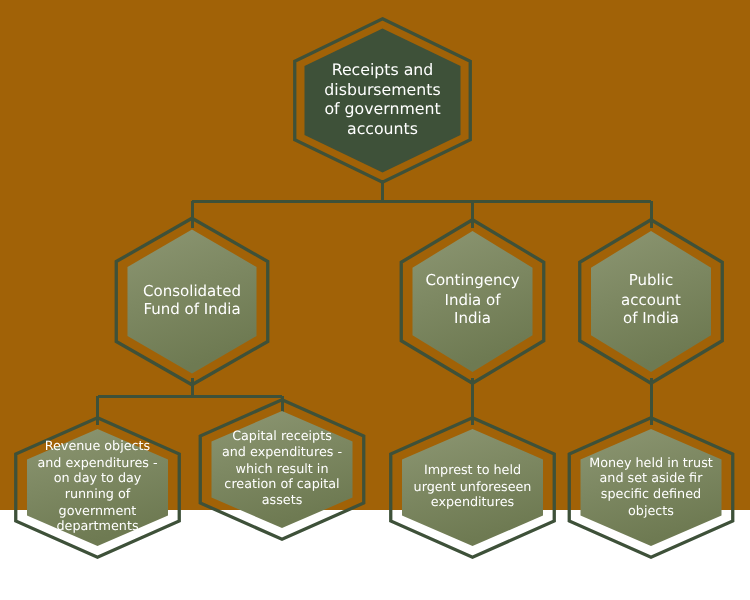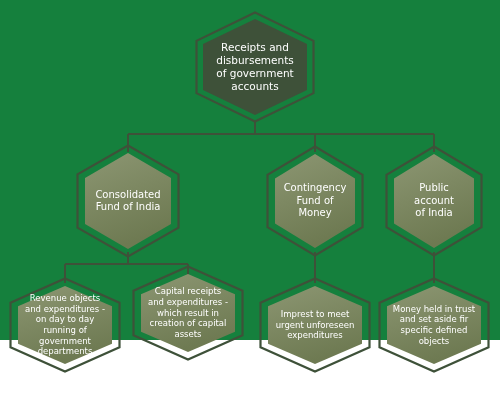"Receipts and" #diagram-root { background: #15803d -> #a16207 }
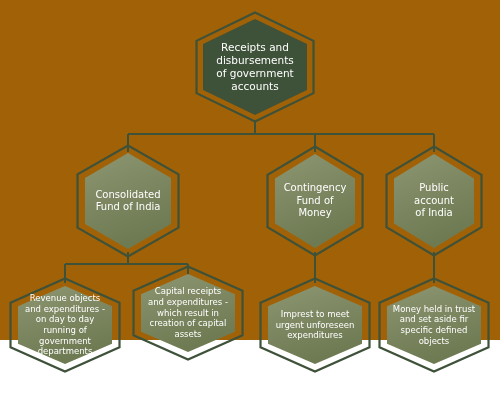"Contingency" div.hex-label { text: Fund of Money -> India of India }
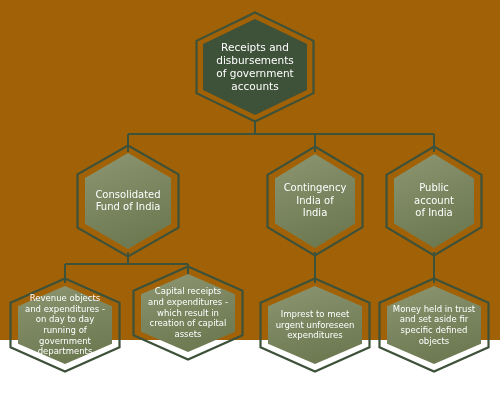"Imprest to meet" div.hex-label { text: meet -> held }
